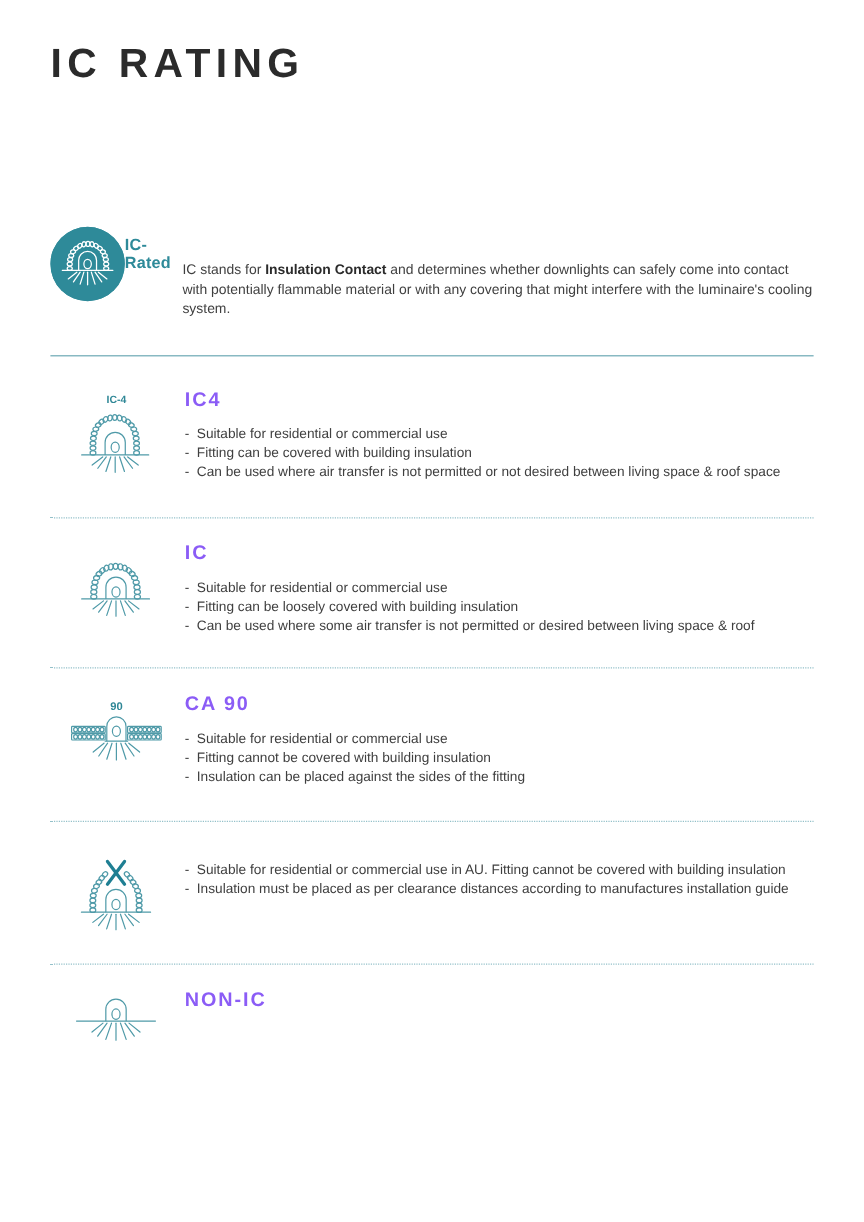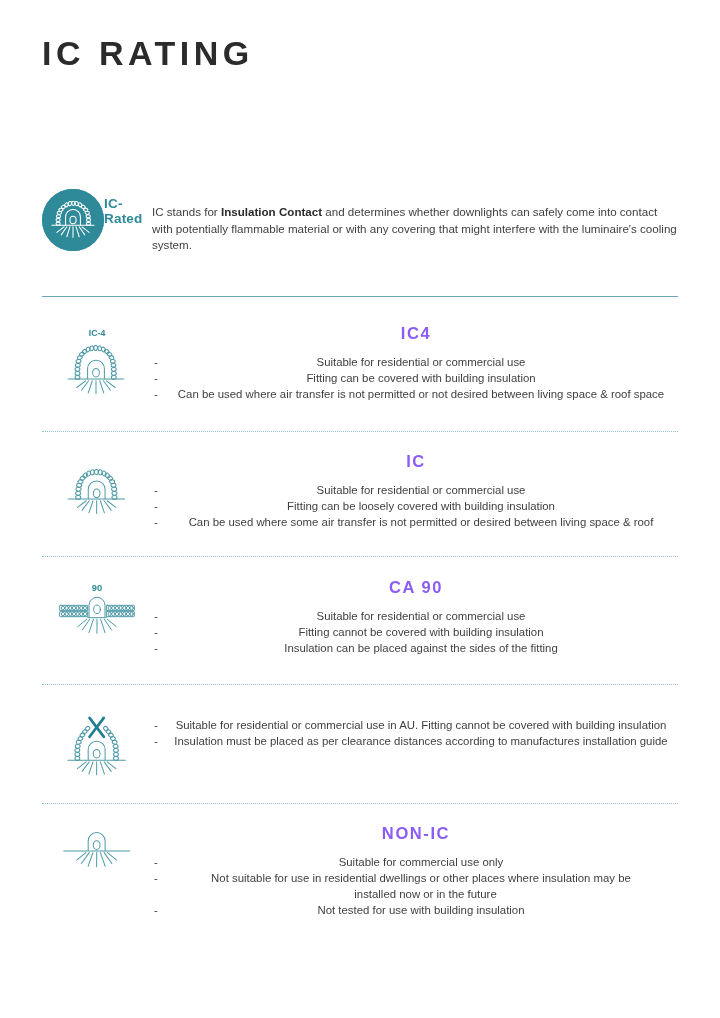"IC stands for Insulation Contact" .intro-text { margin-top: 15px -> 28px }
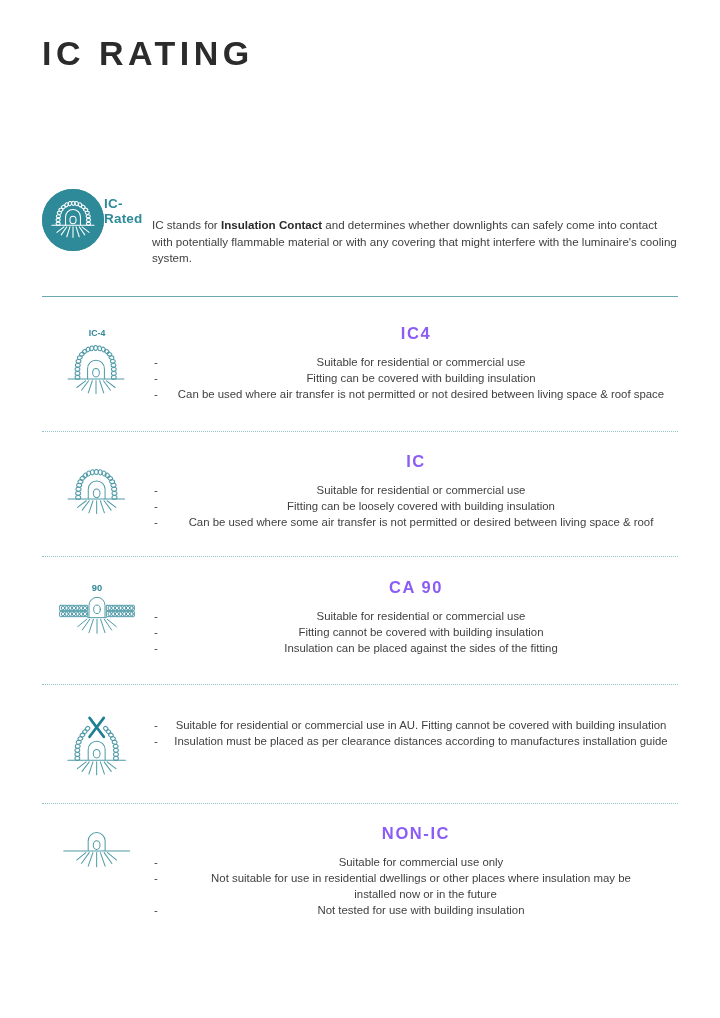"IC-4" .section { text-align: center -> none }
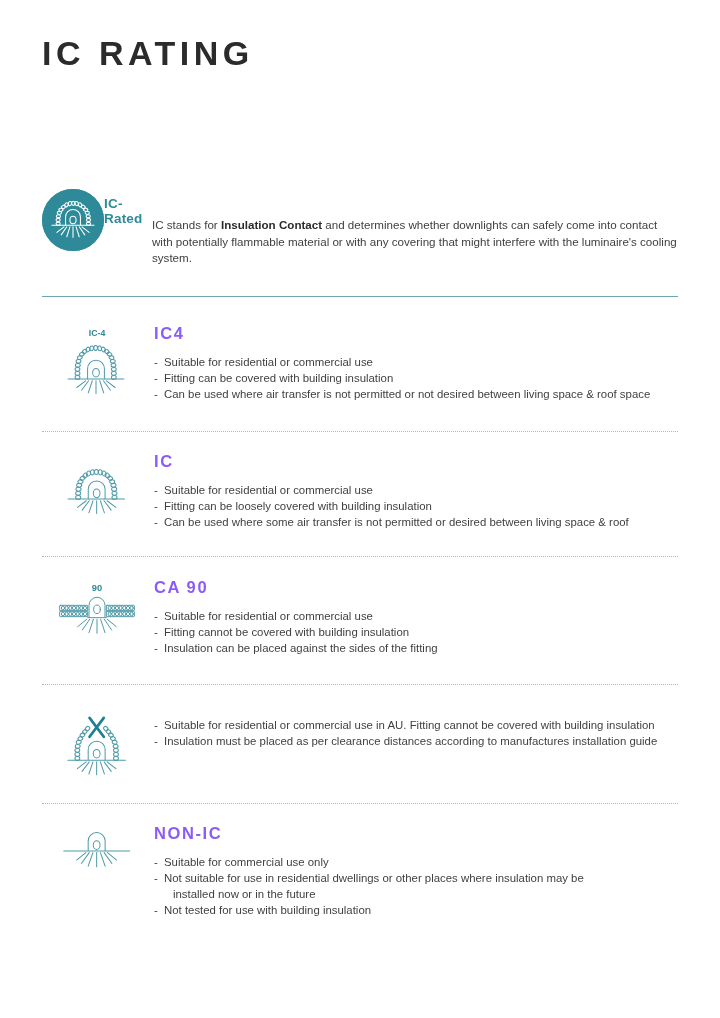"Suitable for commercial use only" ul.bullets { html: <ul> <li>Suitable for commercial use only</li> <li>Not suitable for use in residential dwellings or other places where insulation may be</li> <li>installed now or in the future</li> <li>Not tested for use with building insulation</li> </ul> -> none }
